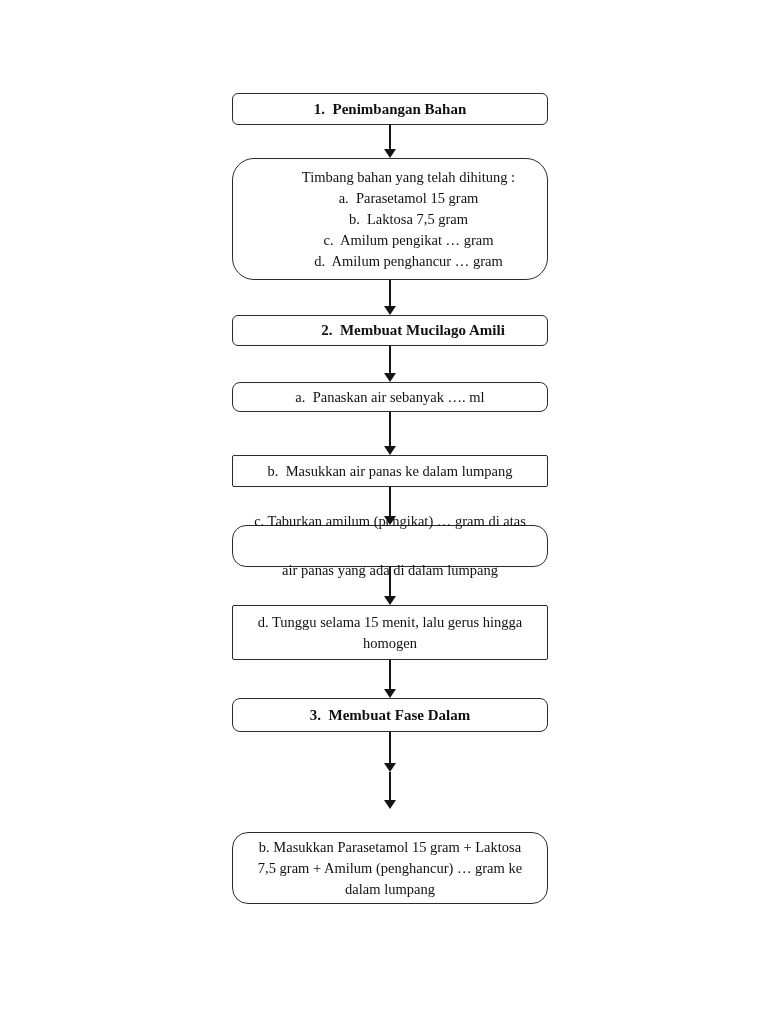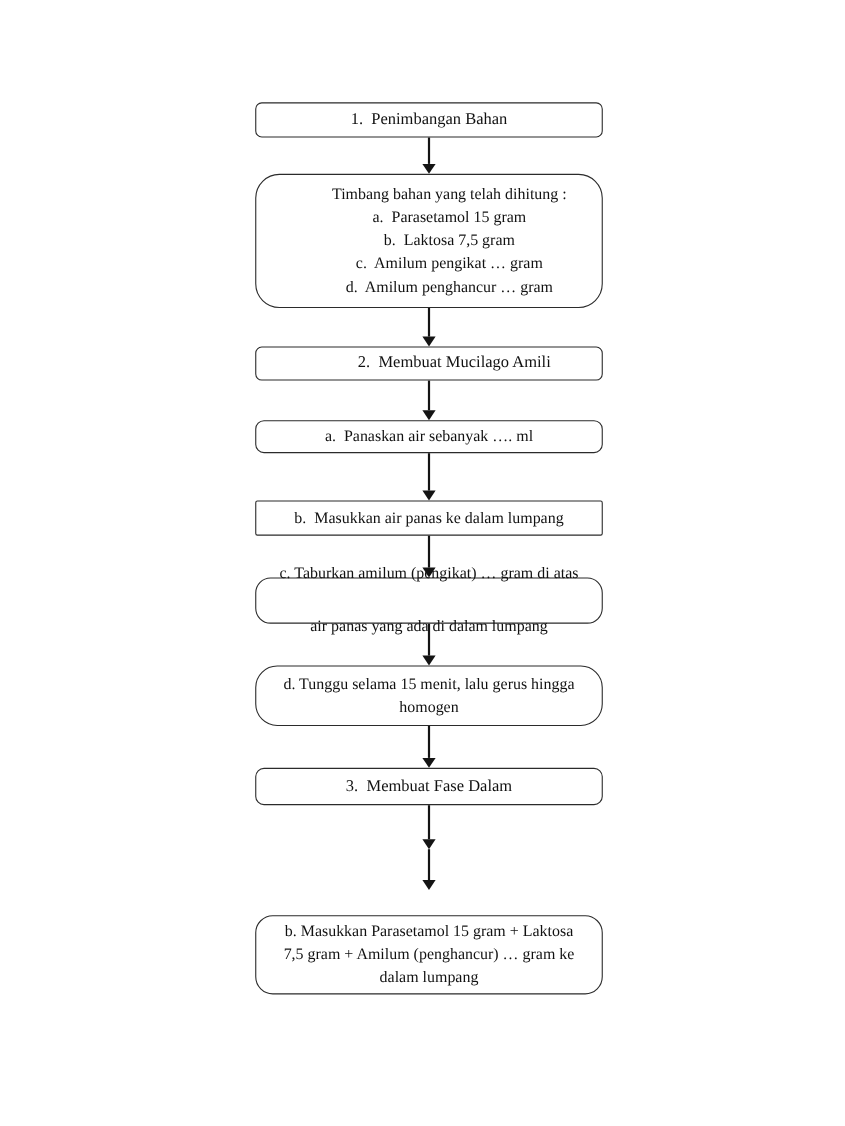"1. Penimbangan Bahan" .node.title .line { font-weight: normal -> bold }
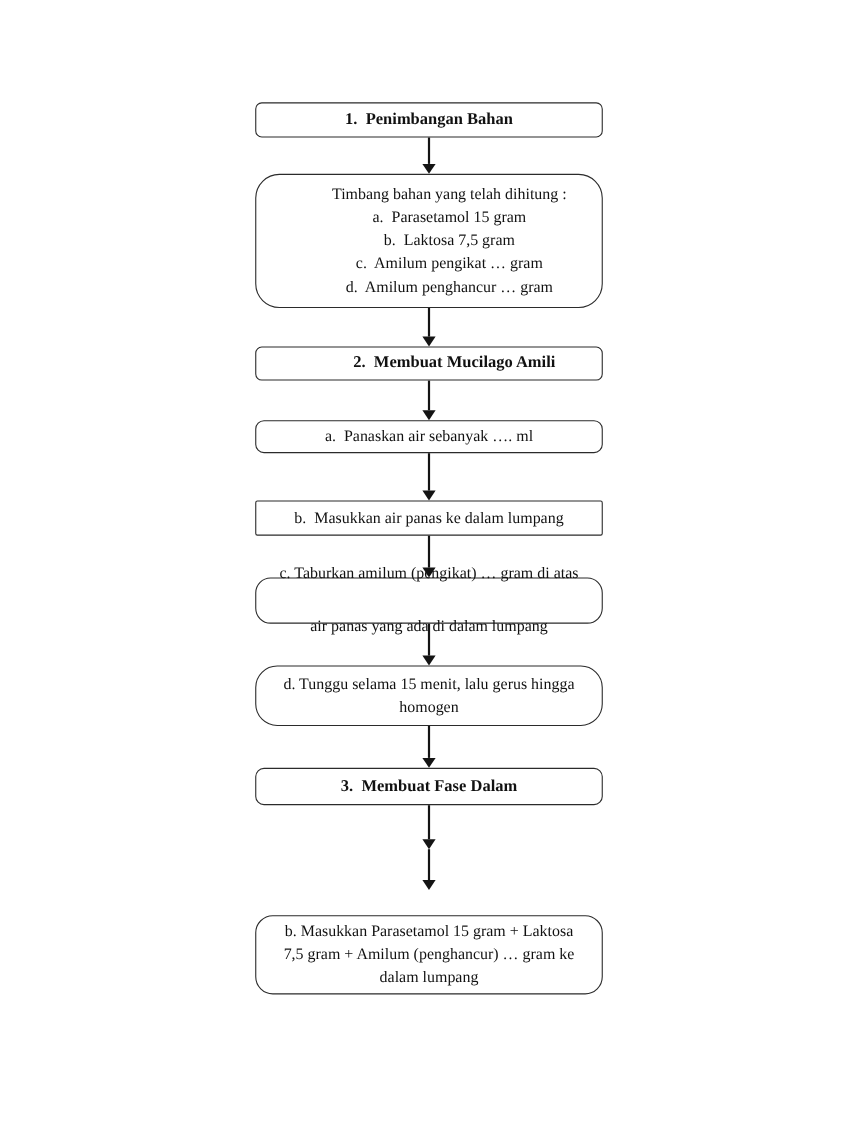"d. Tunggu selama 15 menit," .r18 { border-radius: 20px -> 2px }
